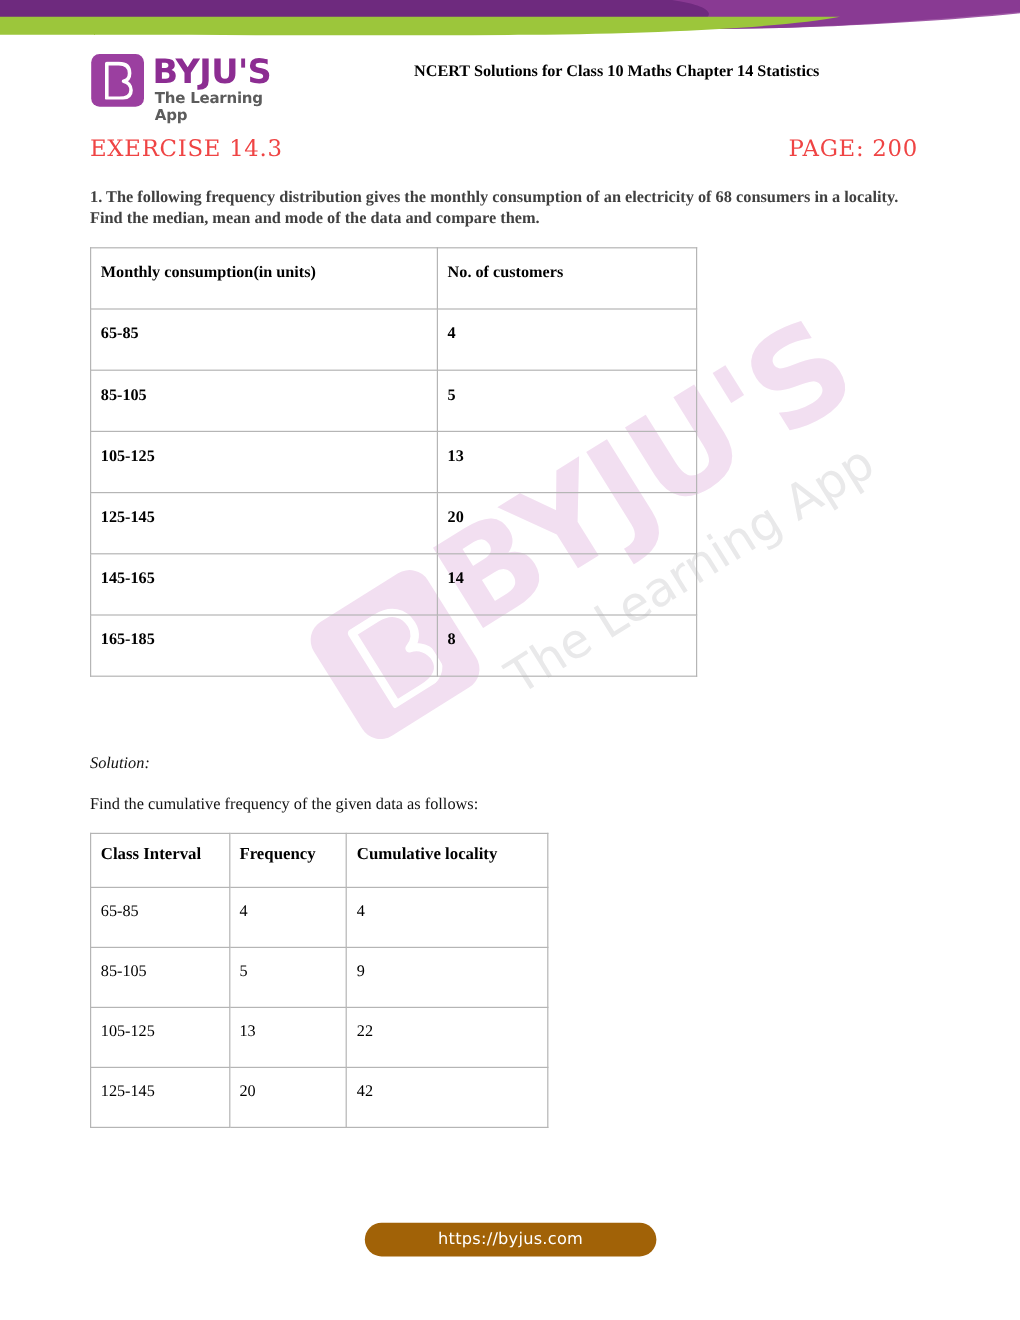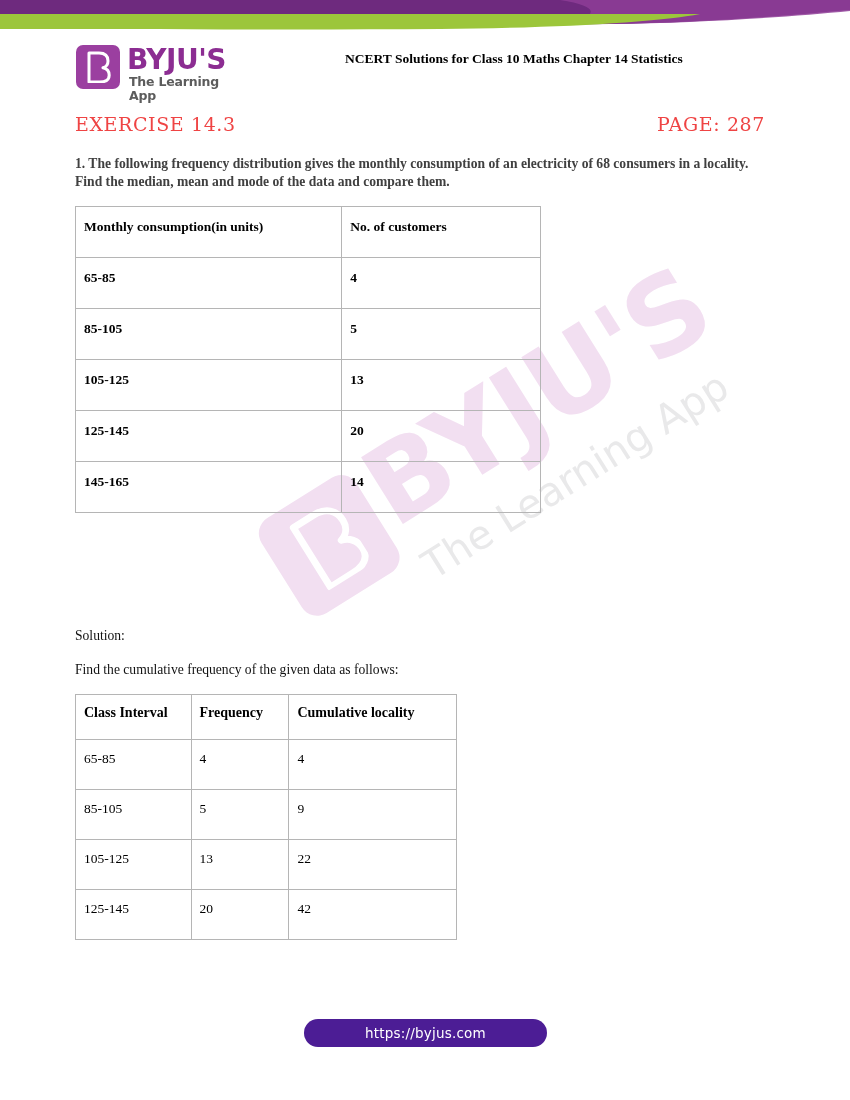"PAGE: 287" div.ex-page { text: 287 -> 200 }
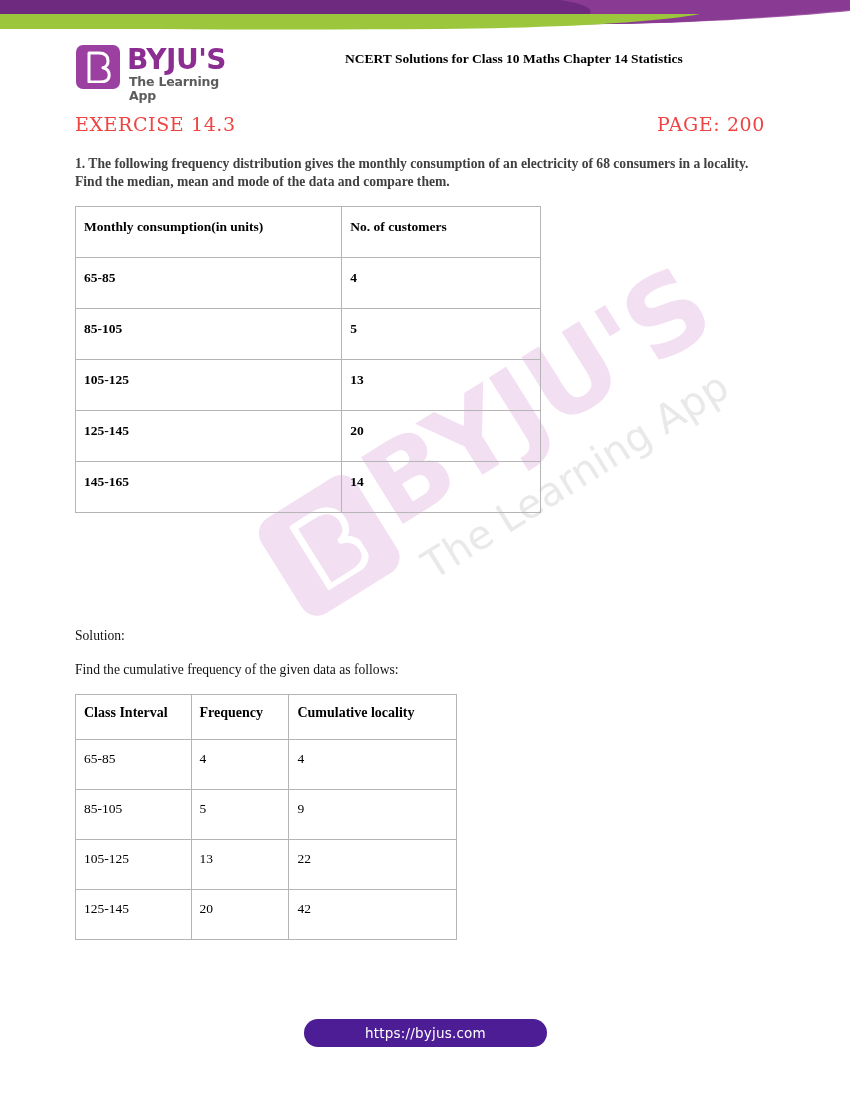"Monthly consumption(in units)" #table-question { width: 466px -> 506px }
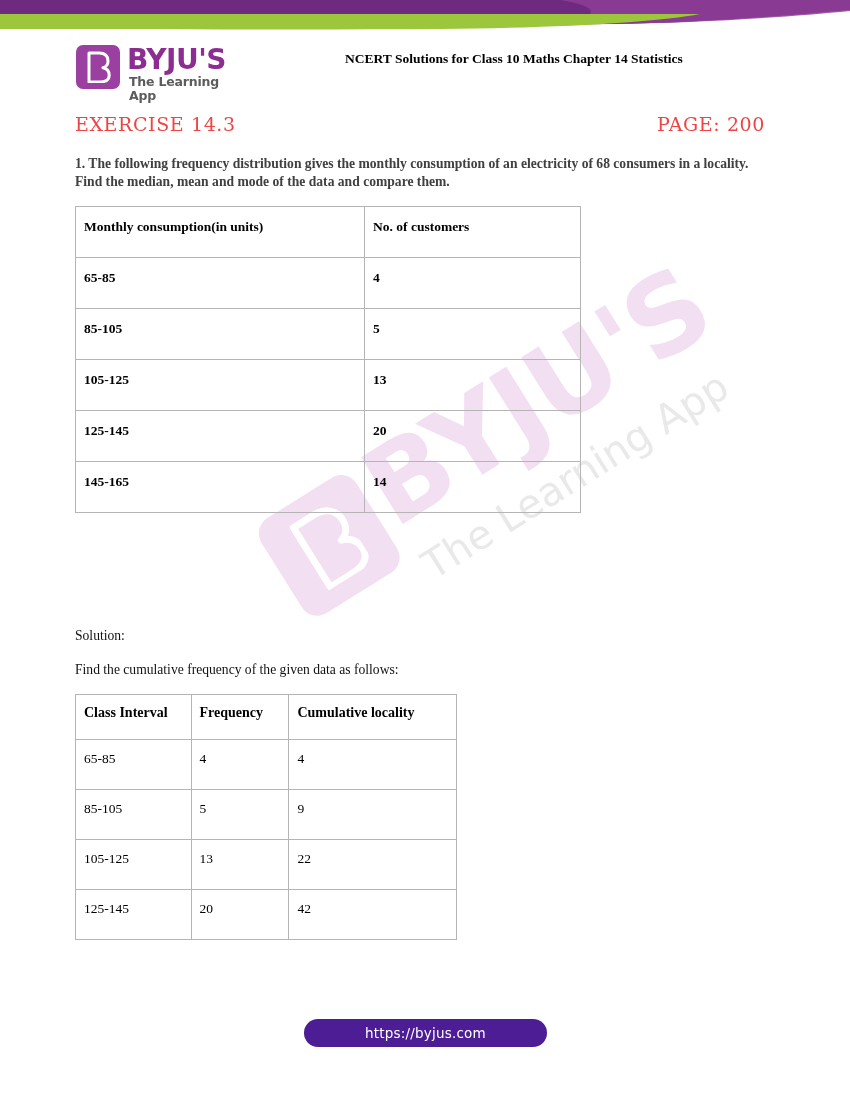"165-185" tr { html: none -> <tr> <td>165-185</td> <td>8</td> </tr> }
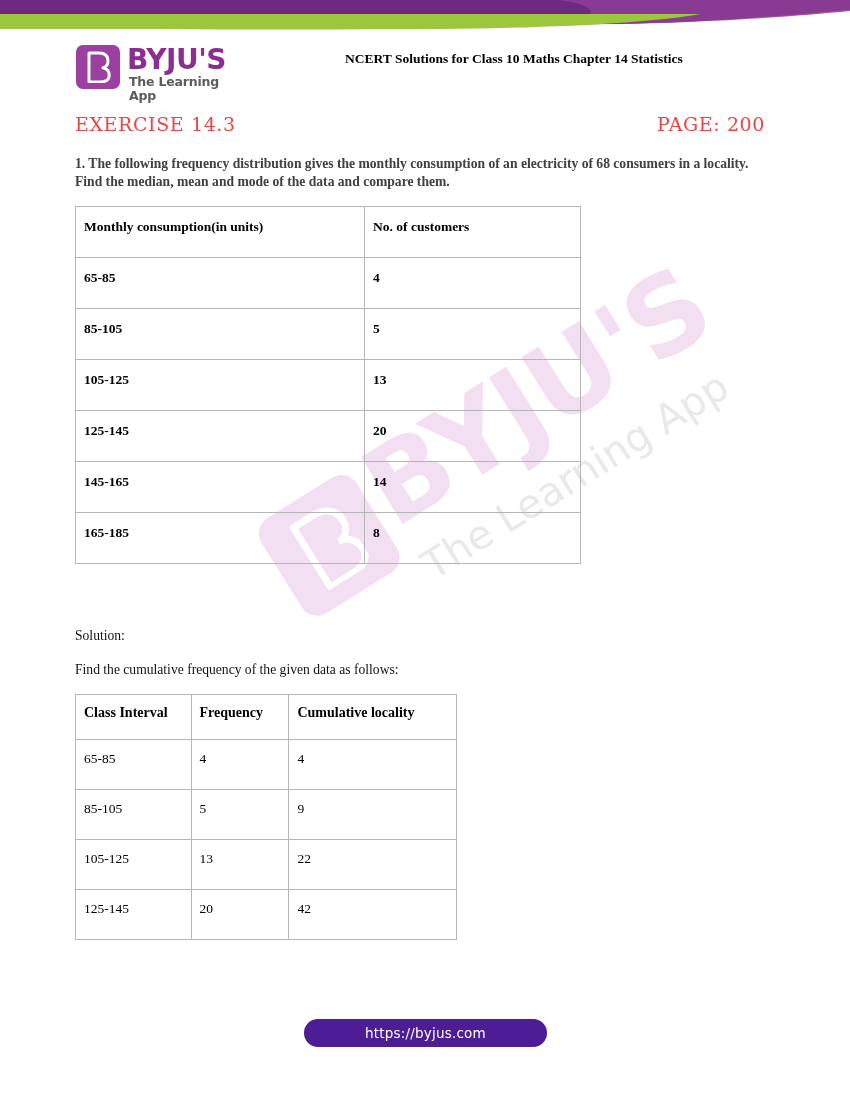"Solution:" #solution-label { font-style: none -> italic }
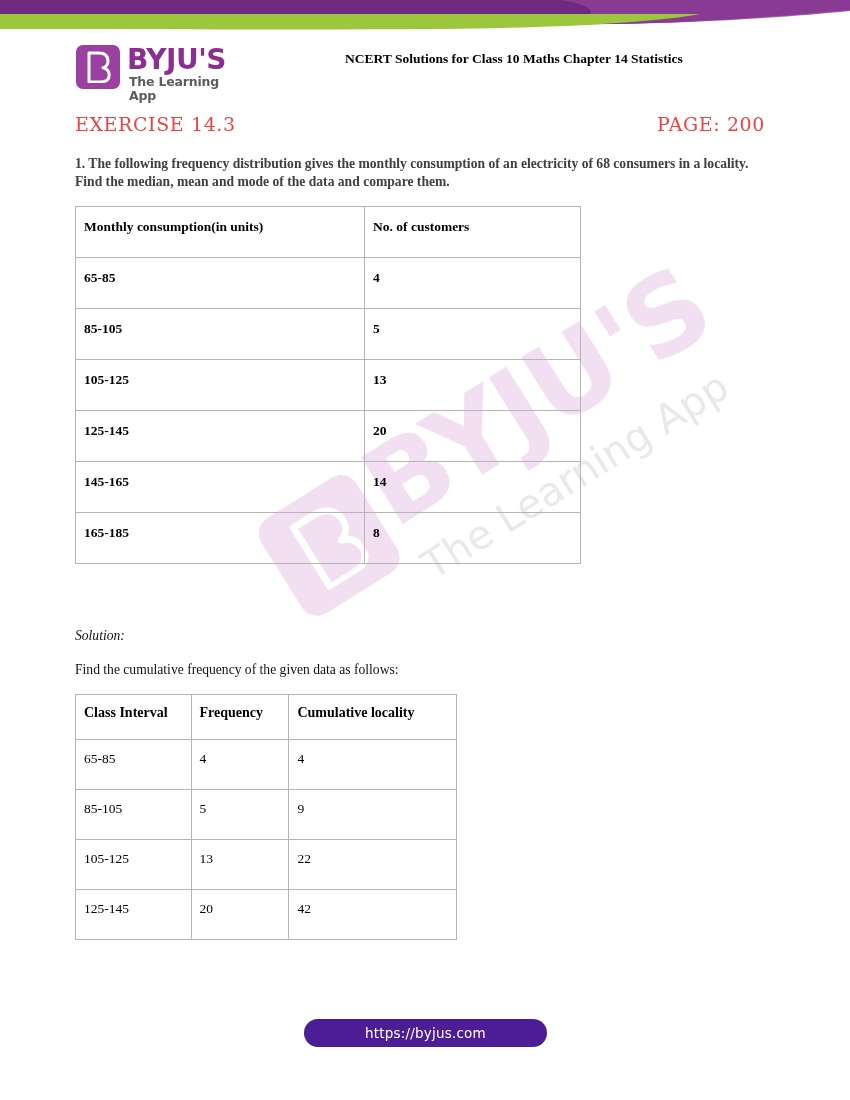"https://byjus.com" .footer-pill { background: #4c1d95 -> #a16207 }
